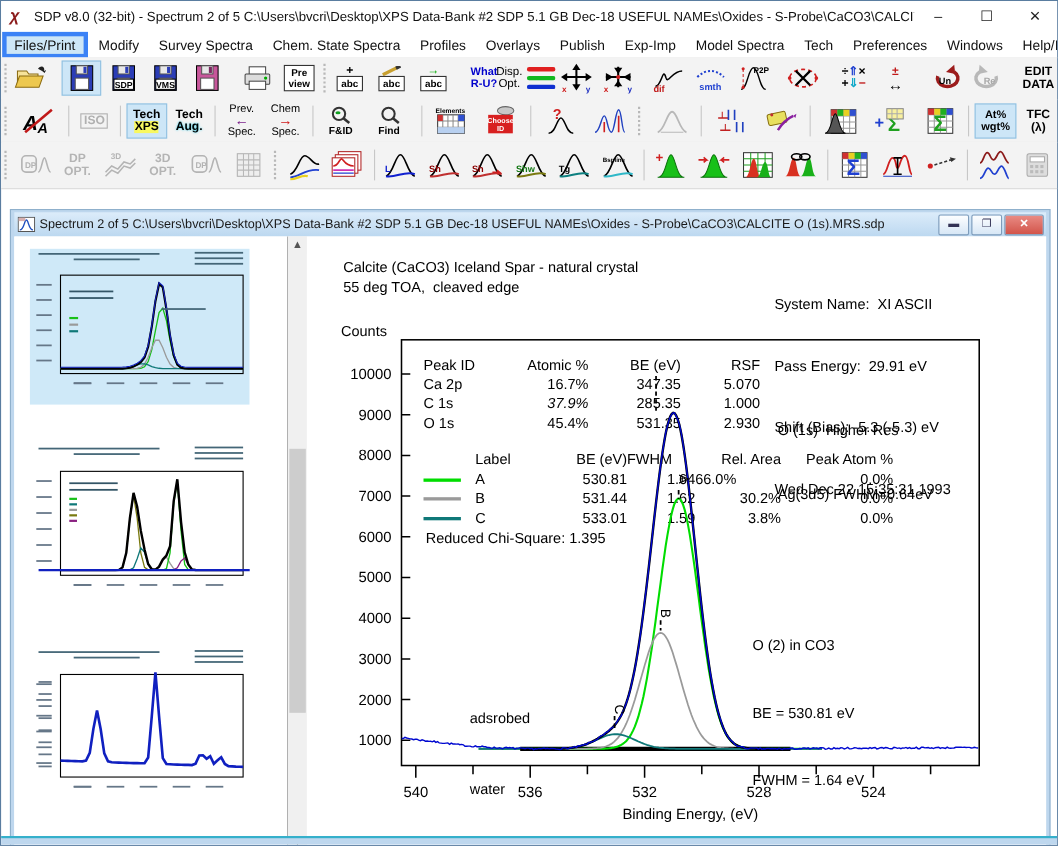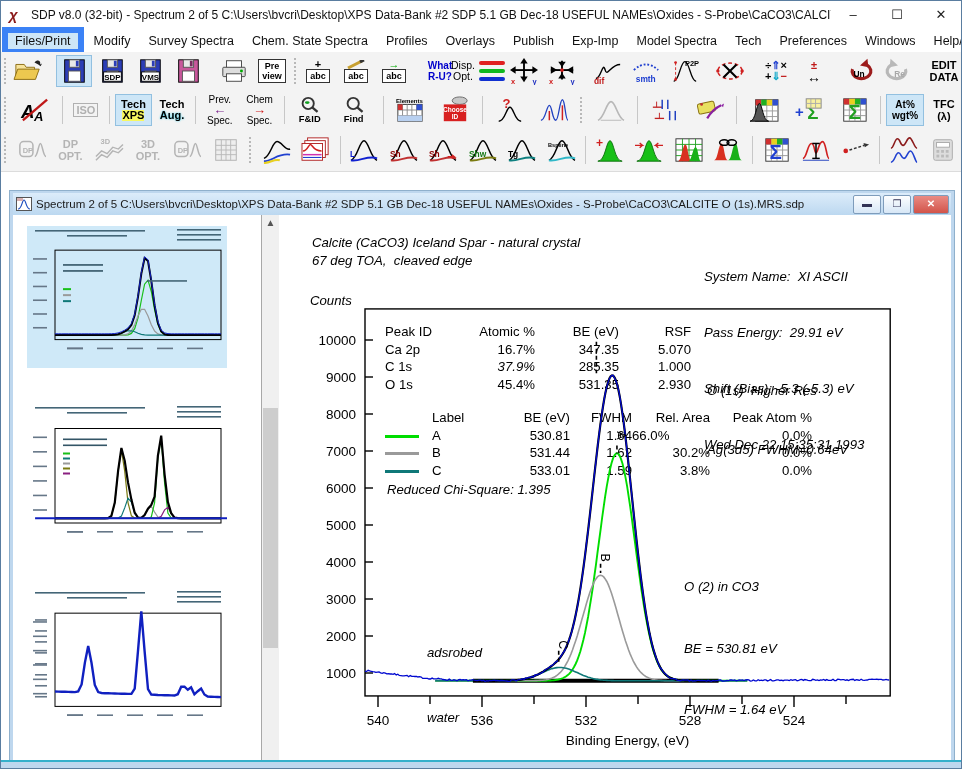"Files/Print" .menu-item.active { border: 6px solid #3b82f6 -> 4px solid #3b82f6 }
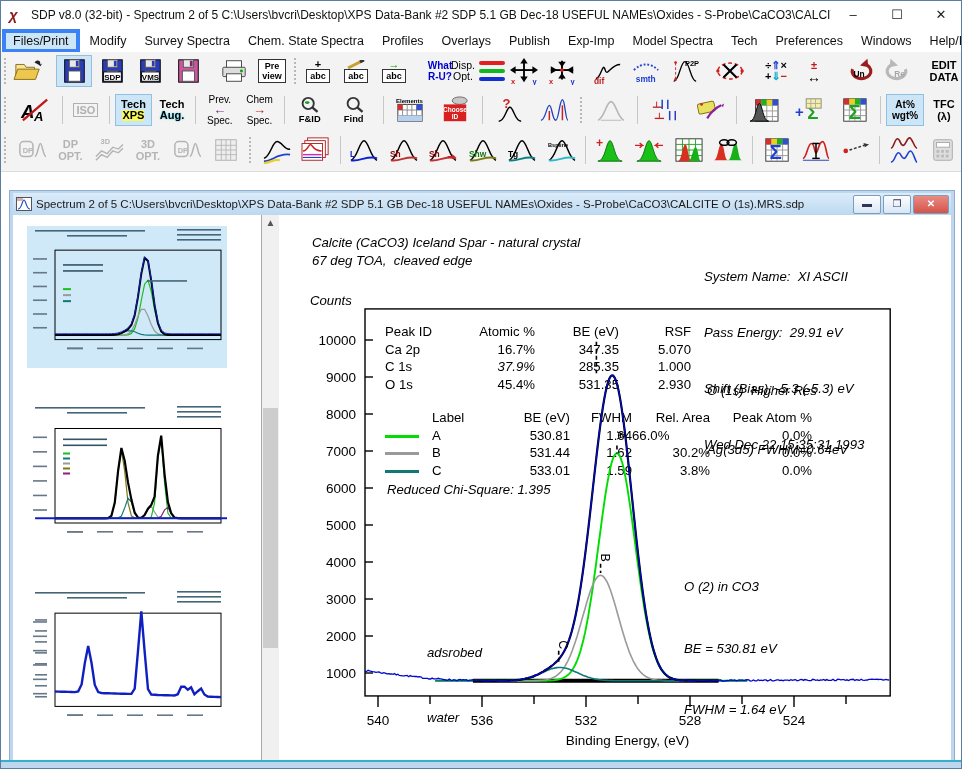"Calcite (CaCO3) Iceland Spar -" .ctext { font-style: italic -> none }
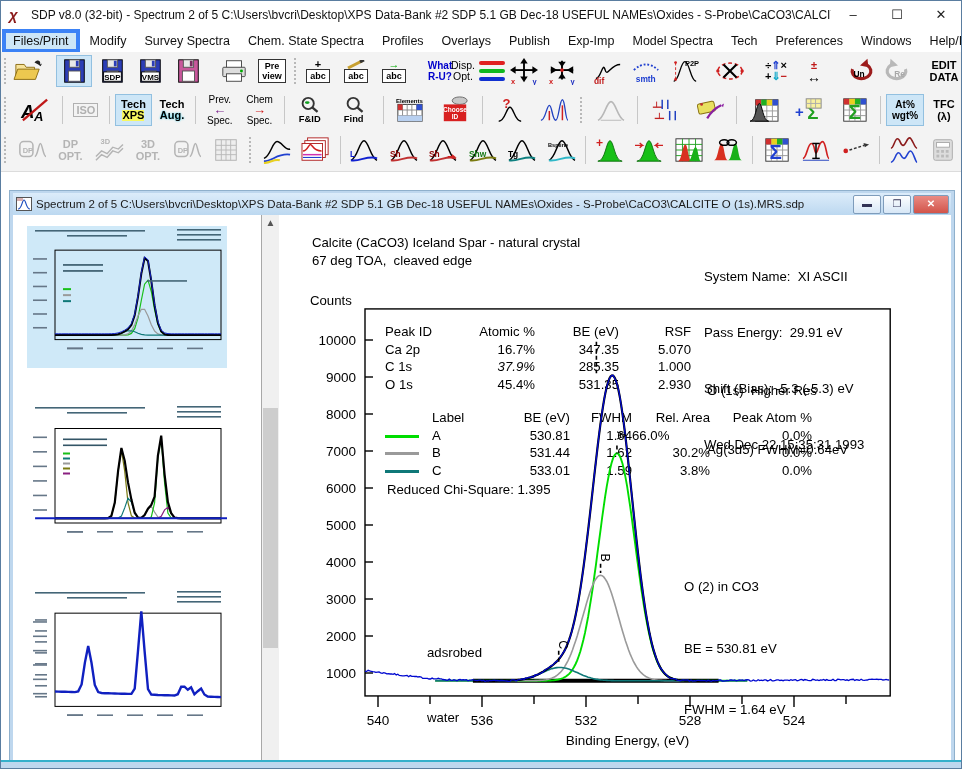"67 deg TOA, cleaved edge" div.ctext { text: 67 -> 55 }
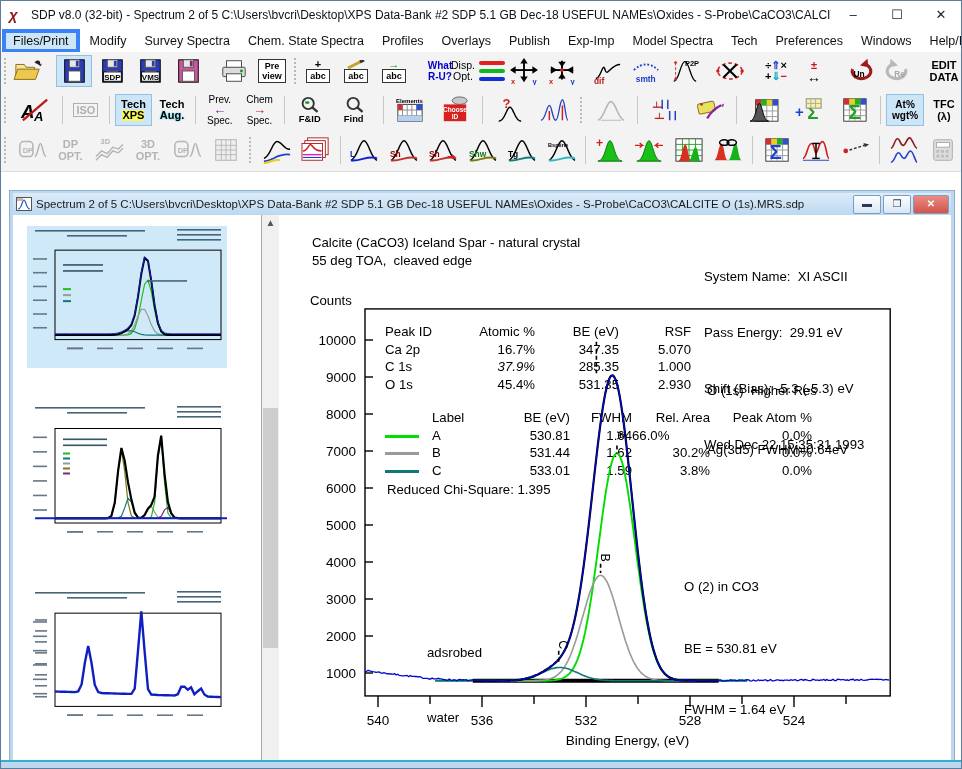"FWHM" span.c { text-align: right -> none }
